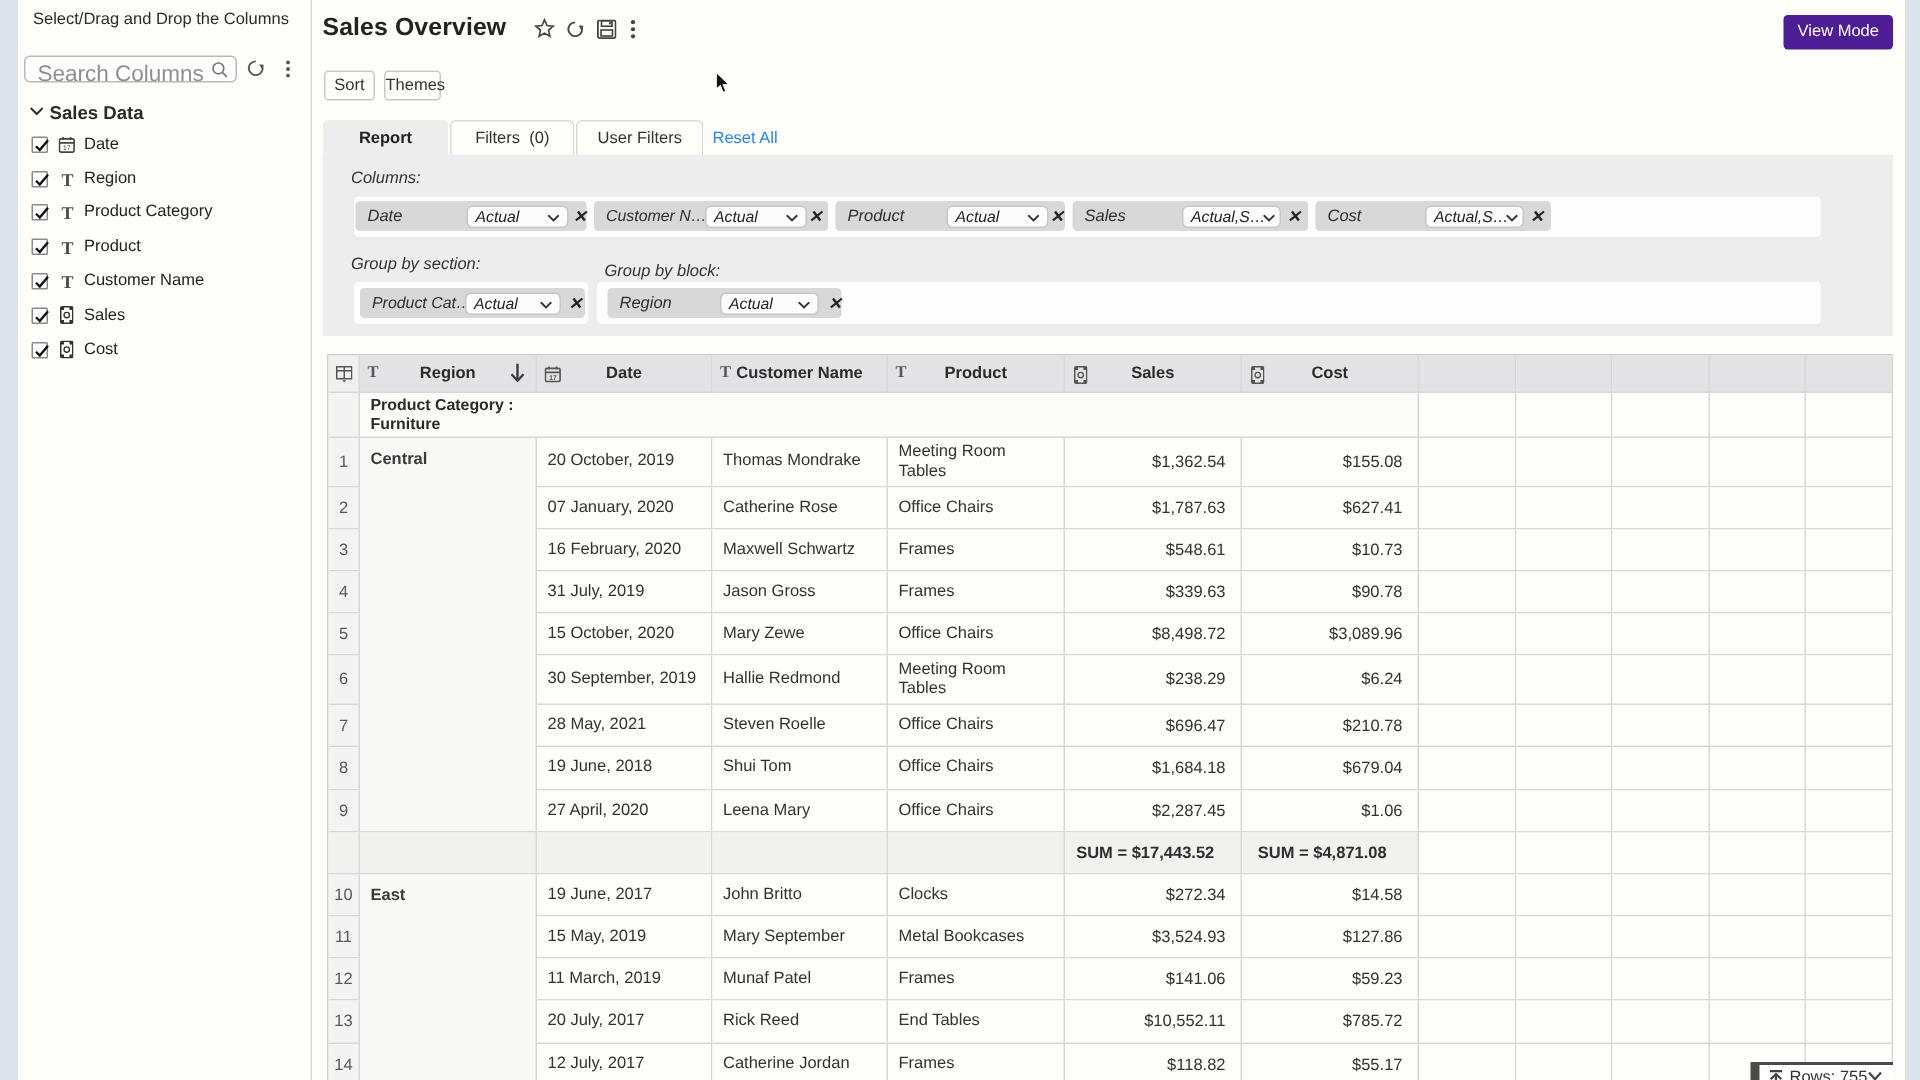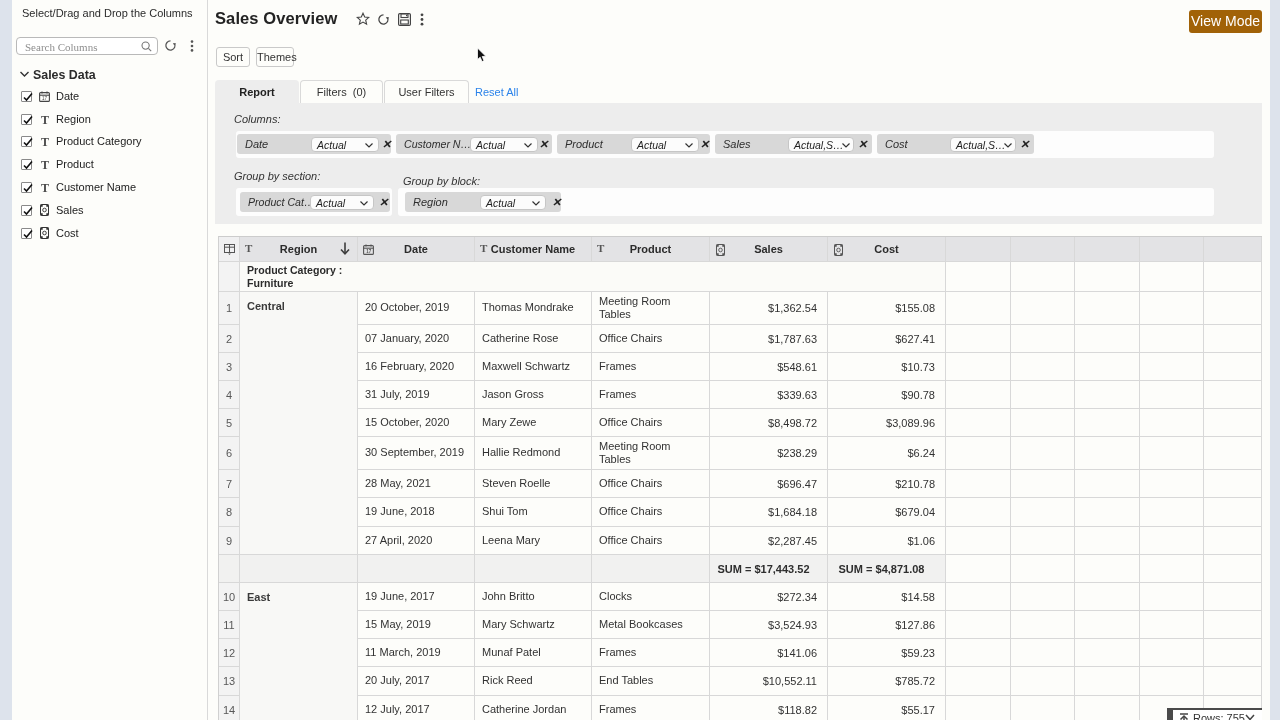"View Mode" #viewmode { background: #a16207 -> #4c1d95; font-size: 14px -> 11px }
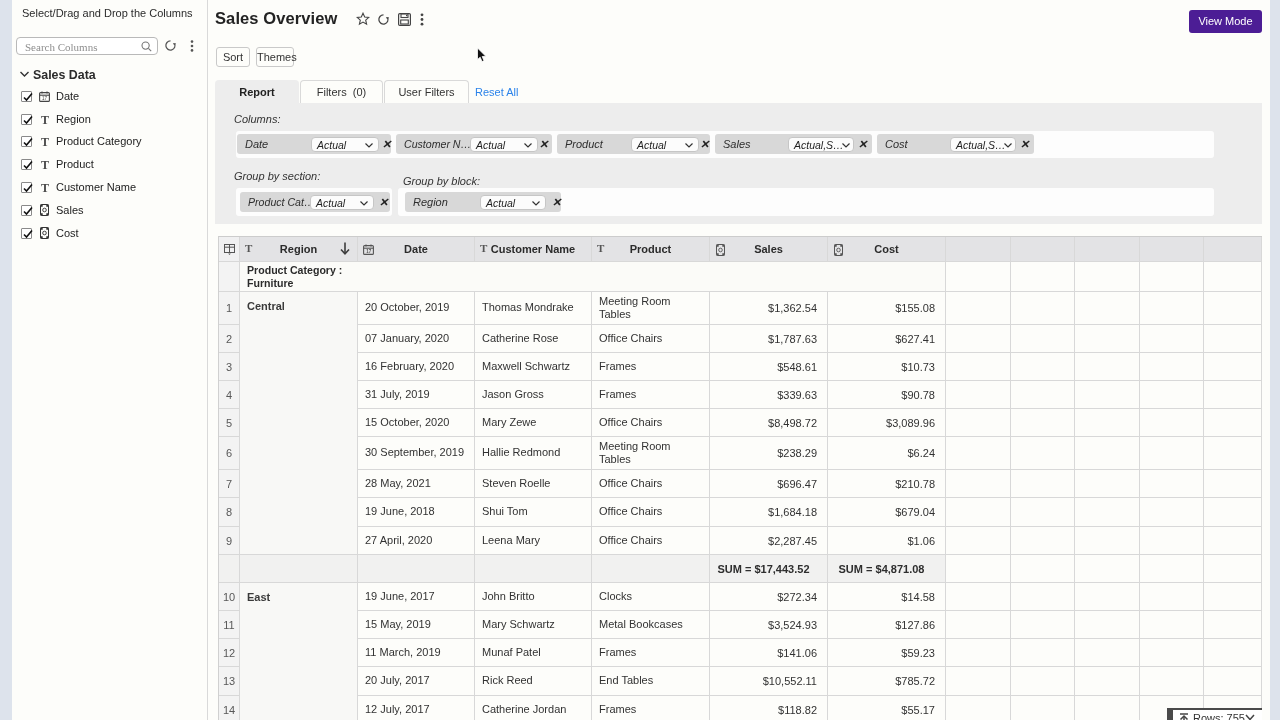"Search Columns" #searchbox span { font-family: Liberation Serif, serif -> none; font-size: 11px -> 15px }
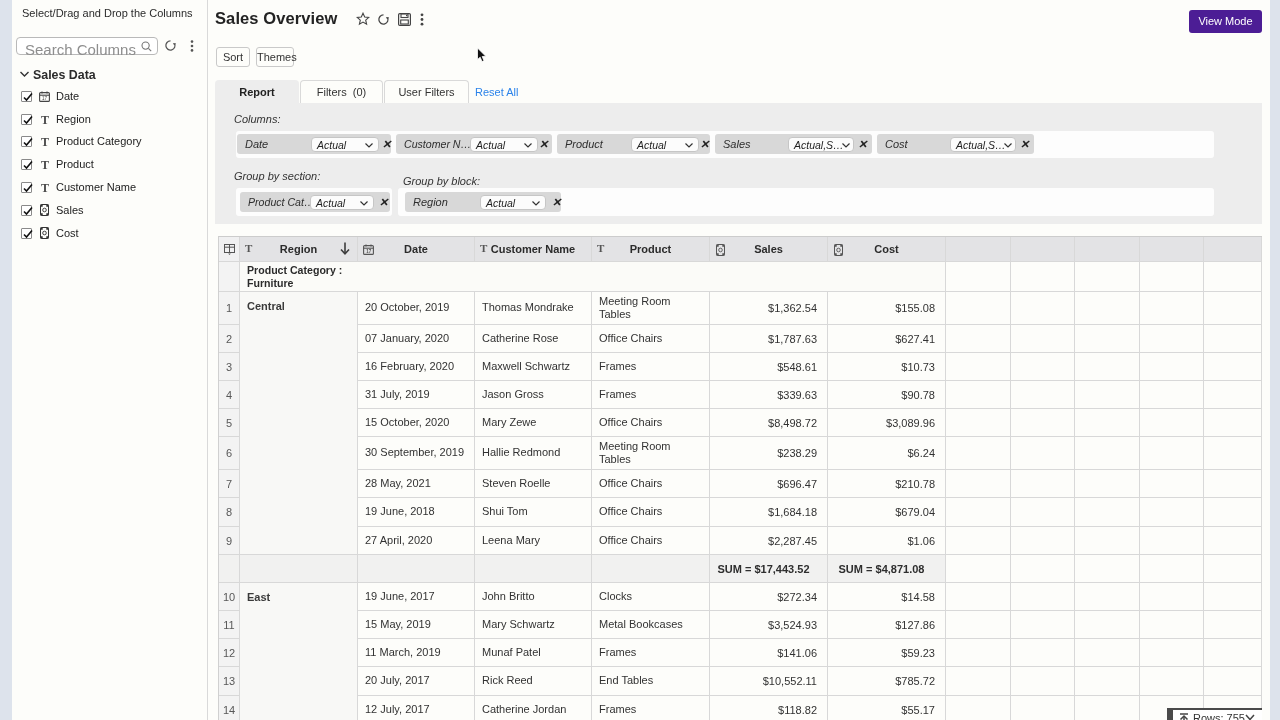"Mary Schwartz" td.txt { text: Schwartz -> September }
